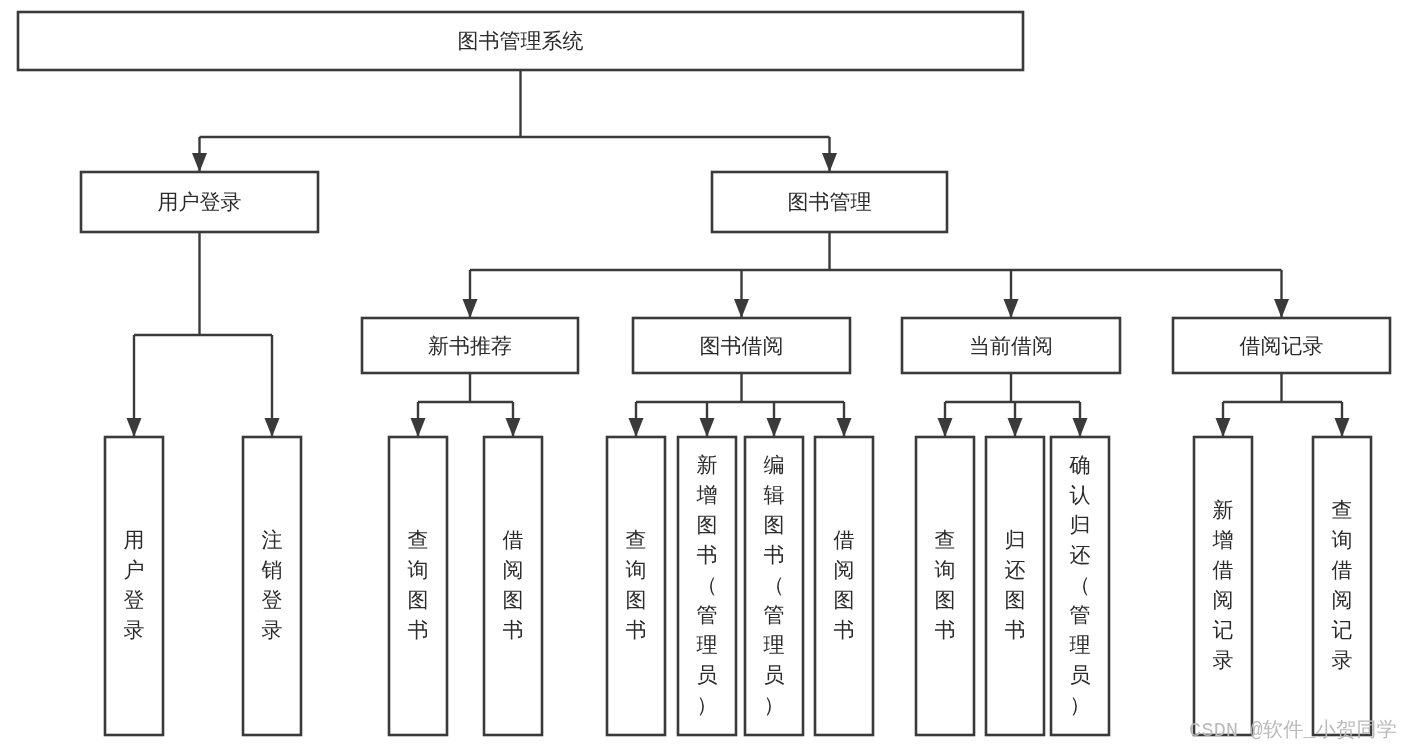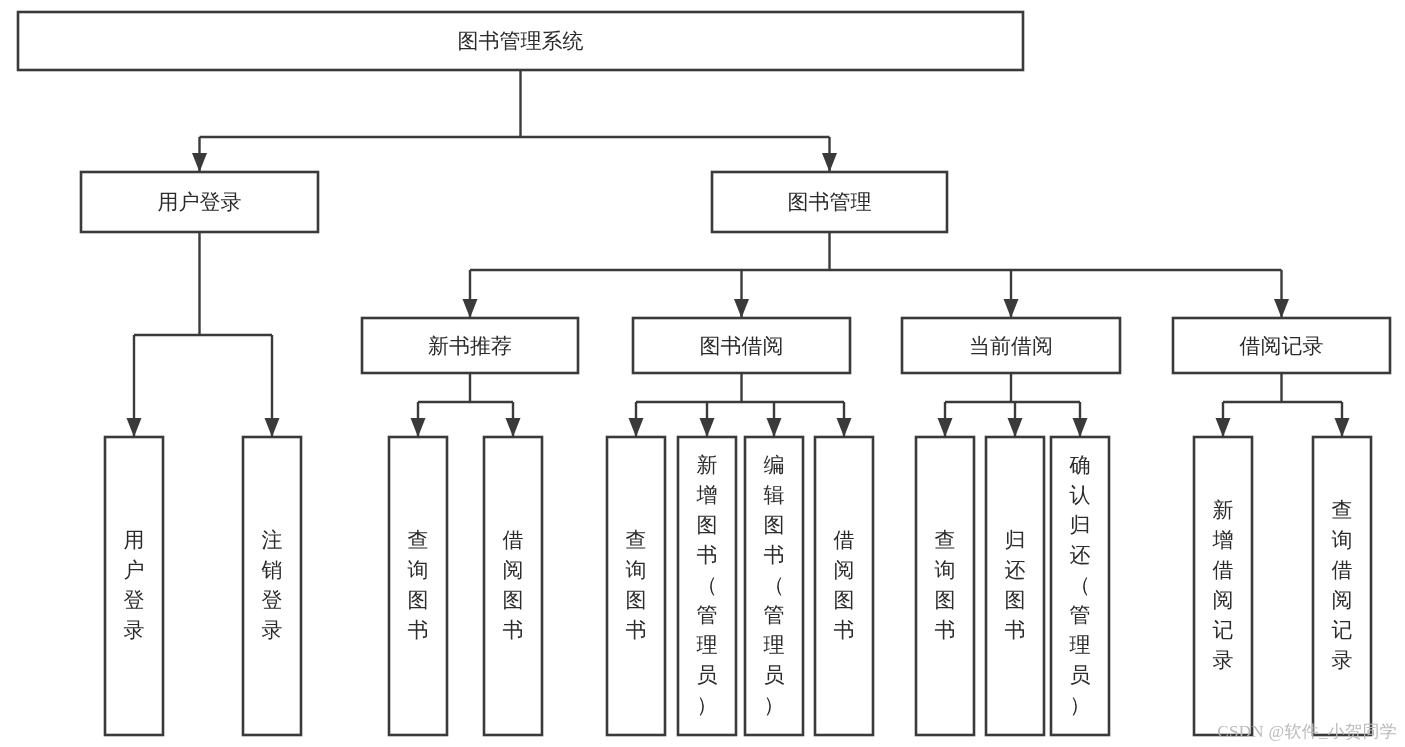"CSDN @软件_小贺同学" .watermark { font-family: Liberation Serif, serif -> Liberation Mono, monospace; font-size: 17px -> 20px }
